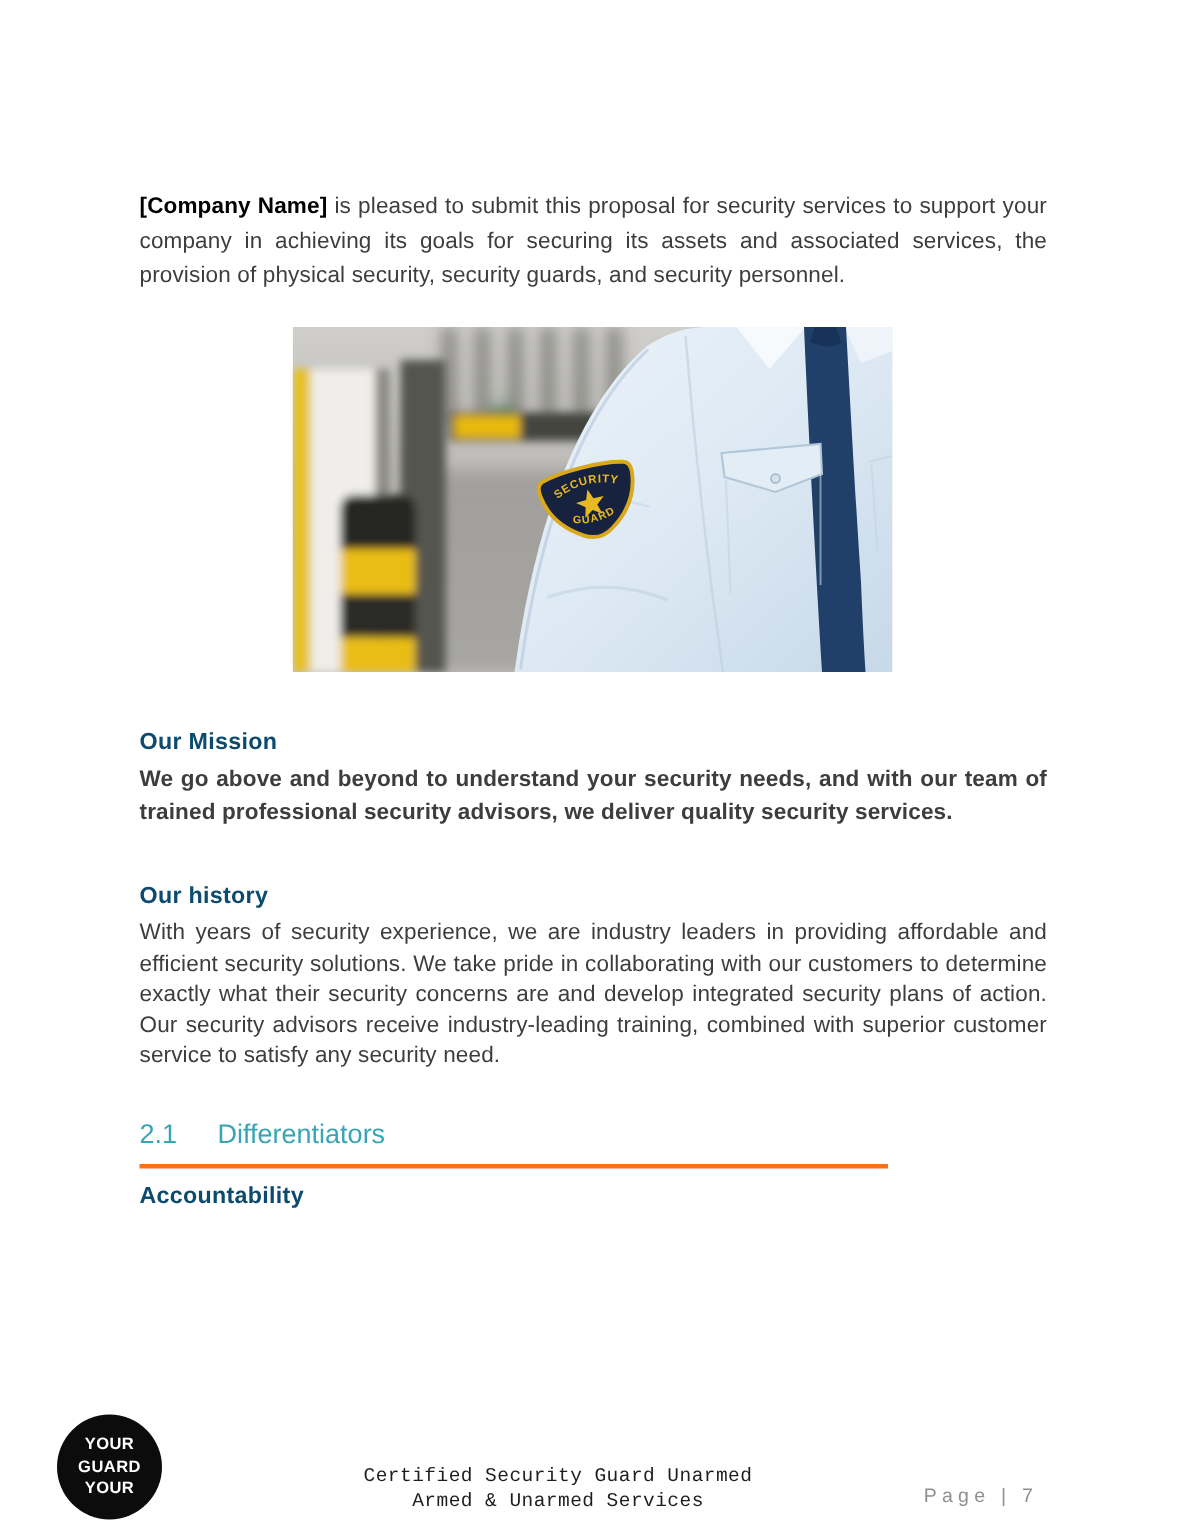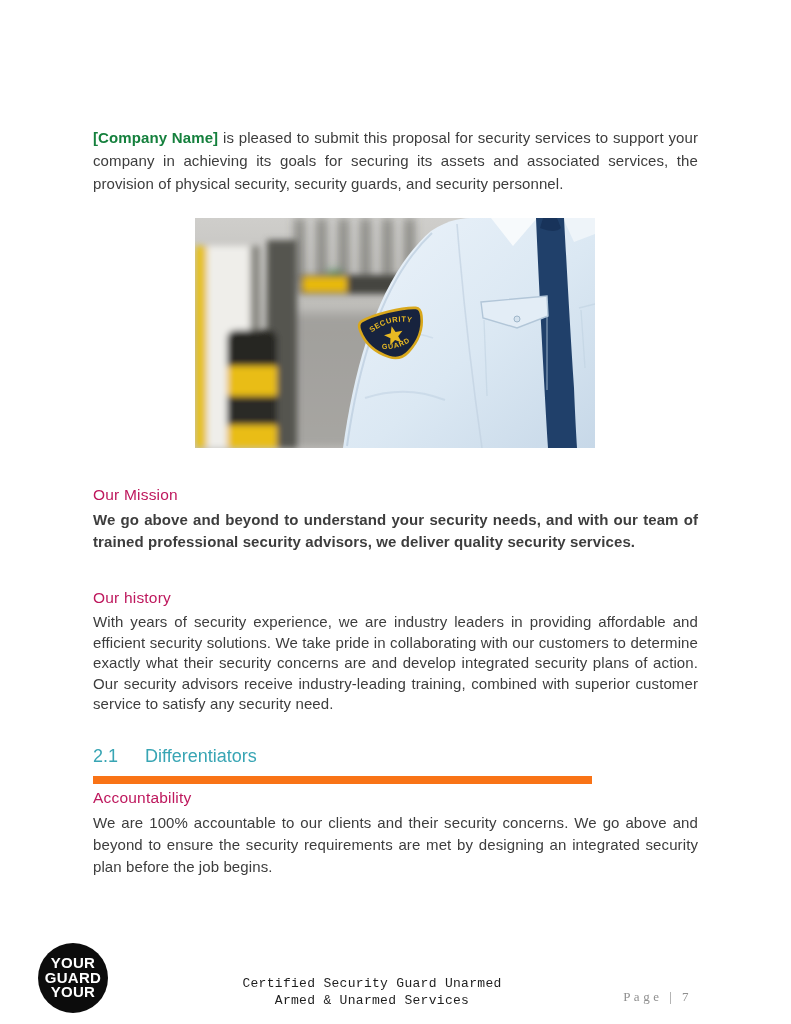"[Company Name]" .intro b { color: #15803d -> #000000 }
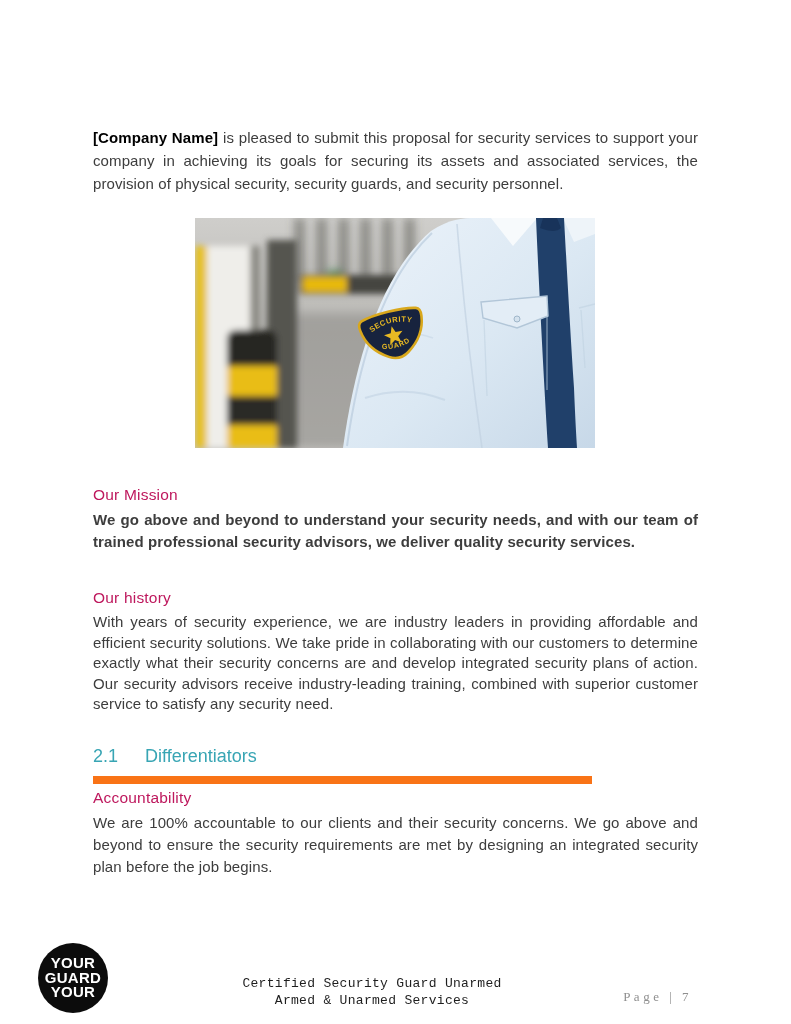"Our Mission" .teal-heading { color: #be185d -> #0c4a6e; font-weight: 400 -> 700 }
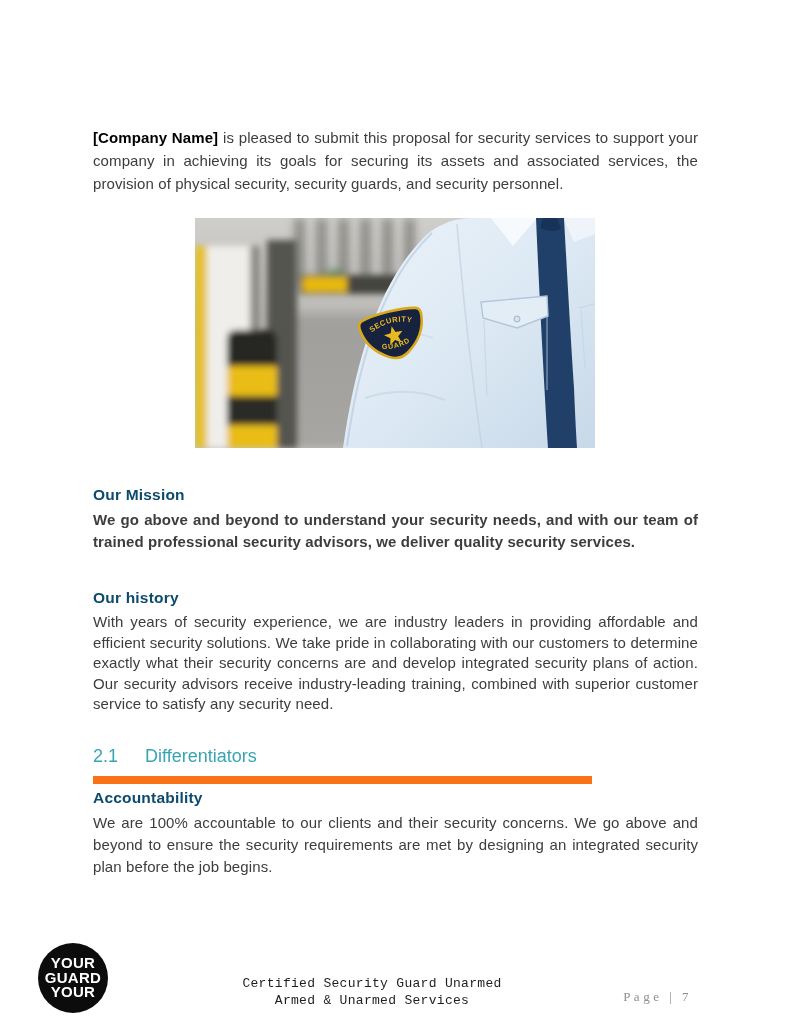"2.1 Differentiators" .numbered-heading { border-bottom: 8px solid #f97316 -> 3px solid #f97316 }
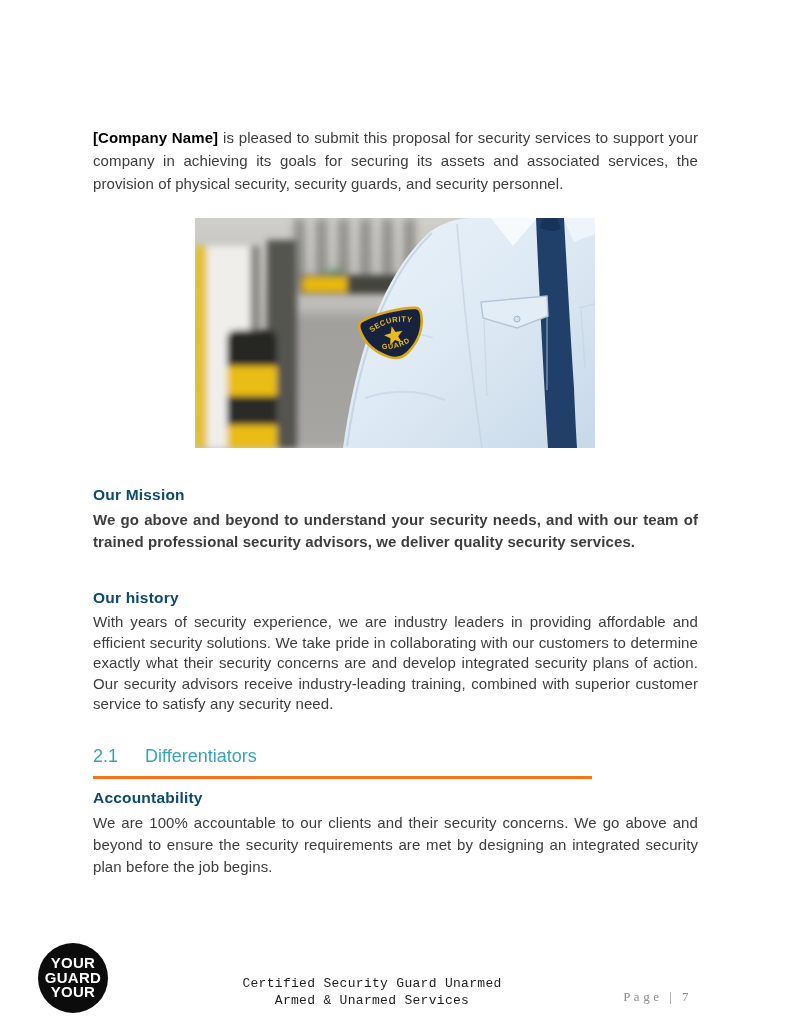"We are 100% accountable to" p.body-text { html: <p>We are 100% accountable to our clients and their security concerns. We go above and beyond to ensure the security requirements are met by designing an integrated security plan before the job begins.</p> -> none }
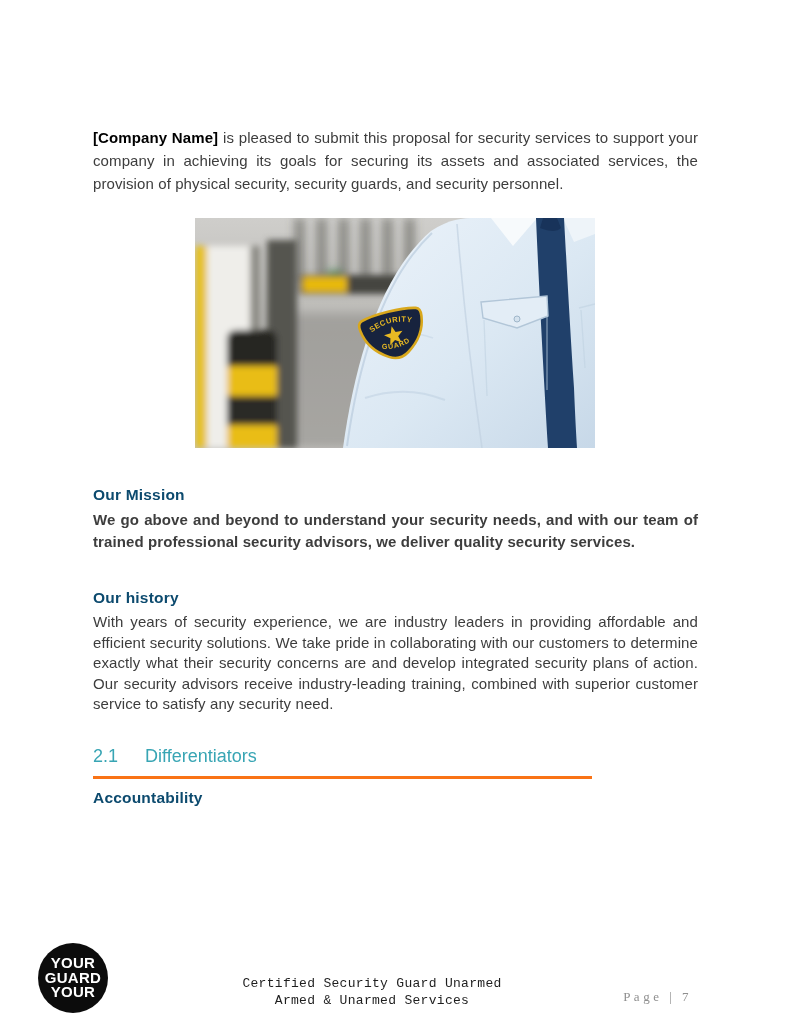"YOUR" .logo-circle { font-size: 15px -> 11px }
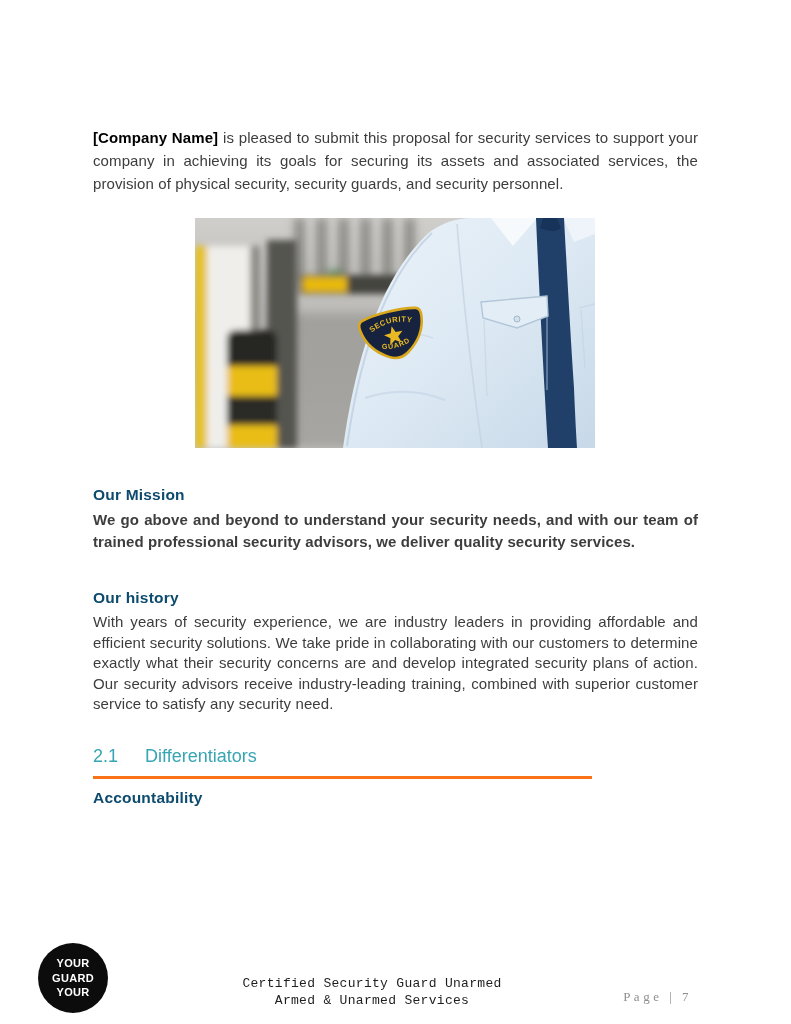"Page | 7" .page-number { font-family: Liberation Serif, serif -> Liberation Sans, sans-serif }
